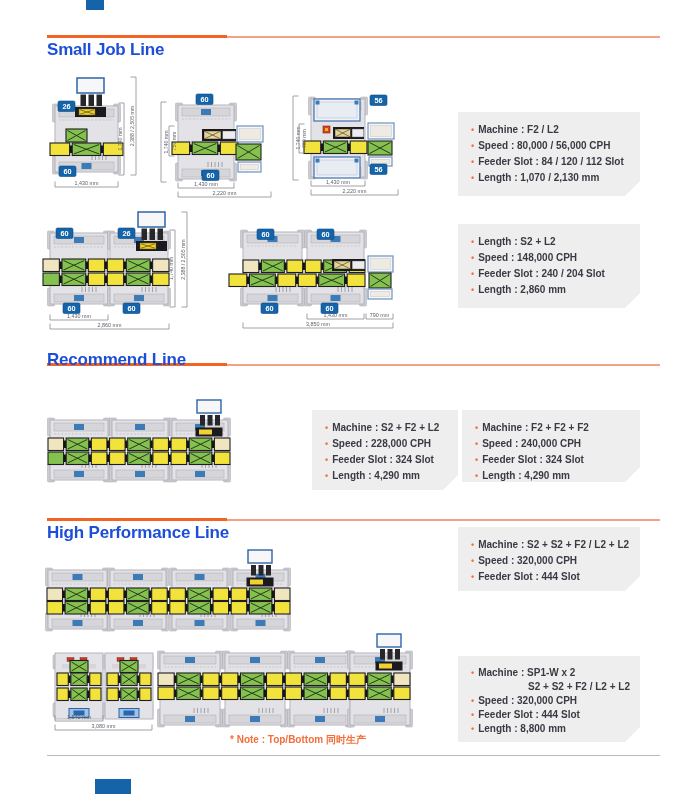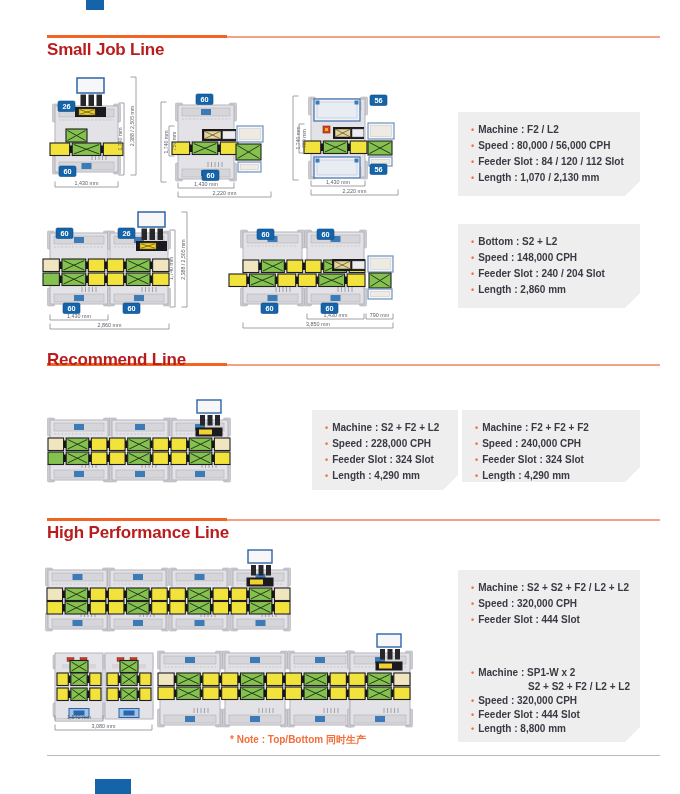"Small Job Line" .title { color: #b91c1c -> #1d4ed8 }
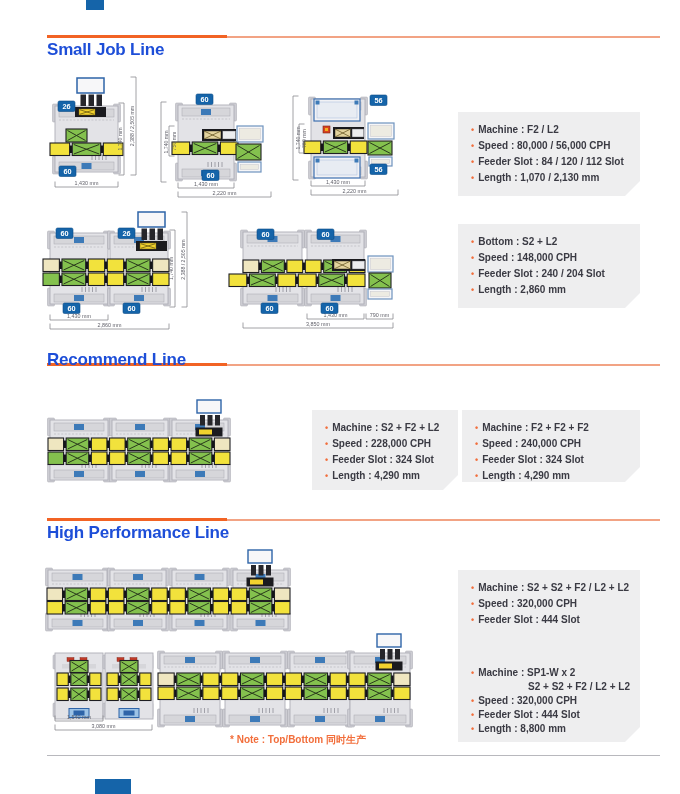"Bottom : S2 + L2" span { text: Bottom -> Length }
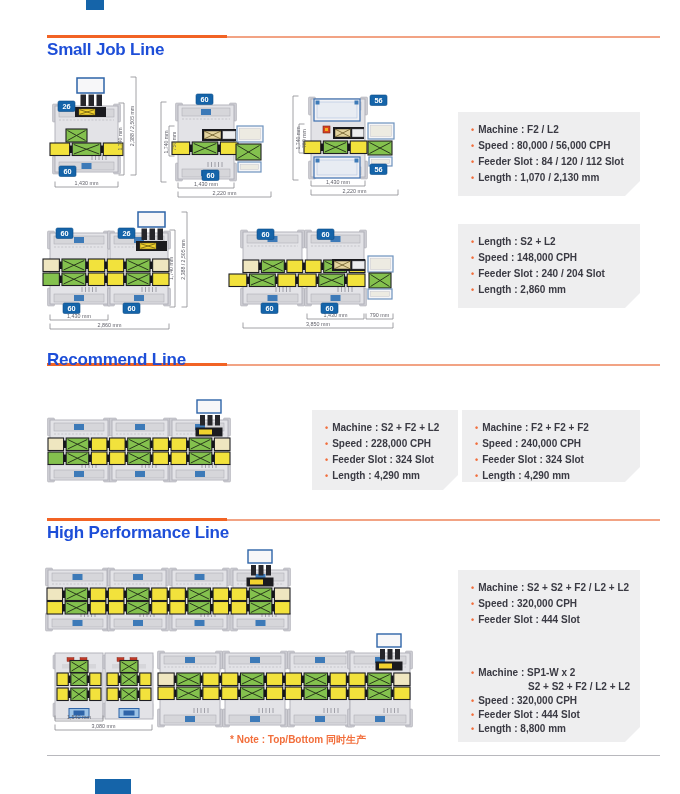"• Machine : S2 + S2" div.spec { height: 103px -> 64px; top: 570px -> 527px }
